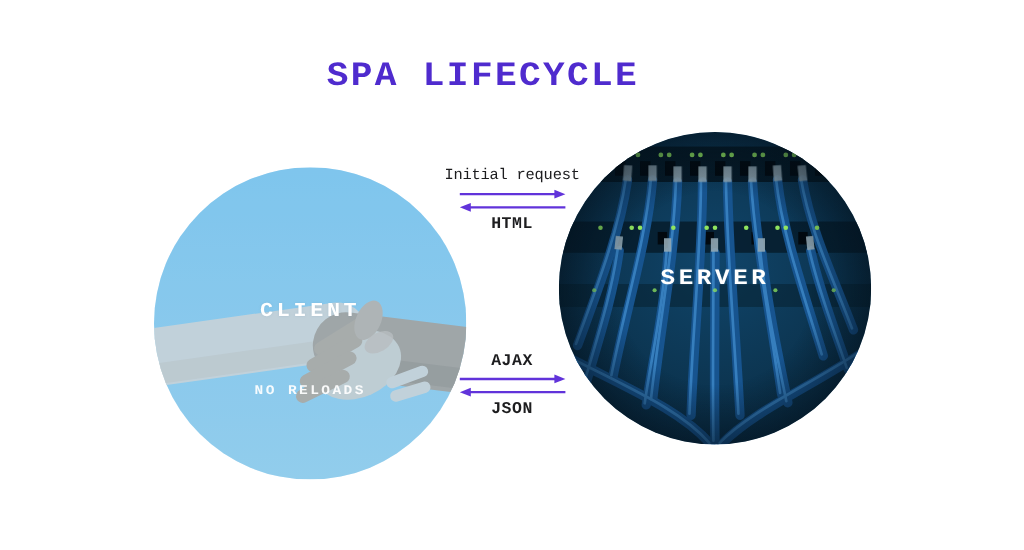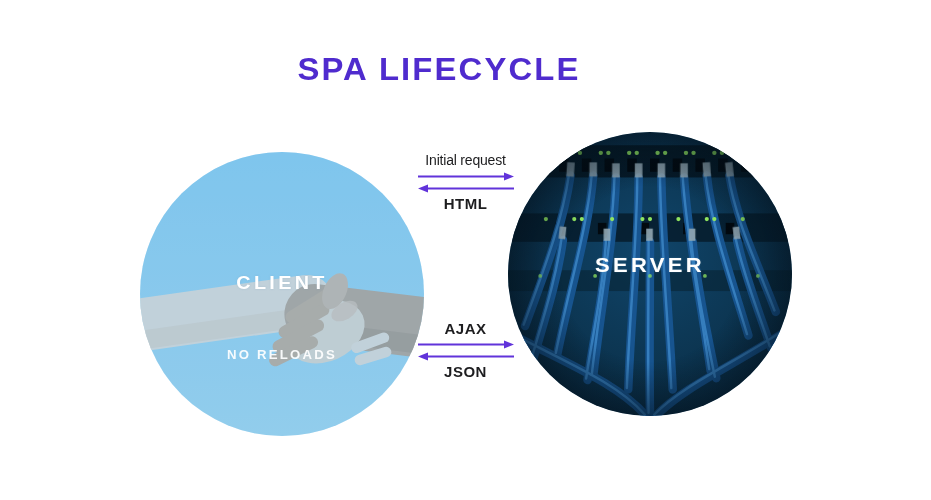"SPA LIFECYCLE" .canvas { font-family: Liberation Sans, sans-serif -> Liberation Mono, monospace }
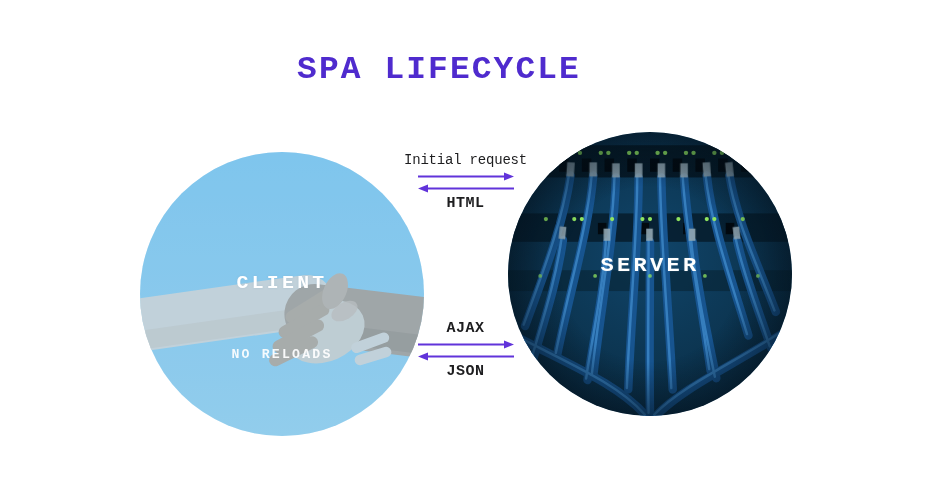"SERVER" .server-circle { top: 132px -> 120px }
